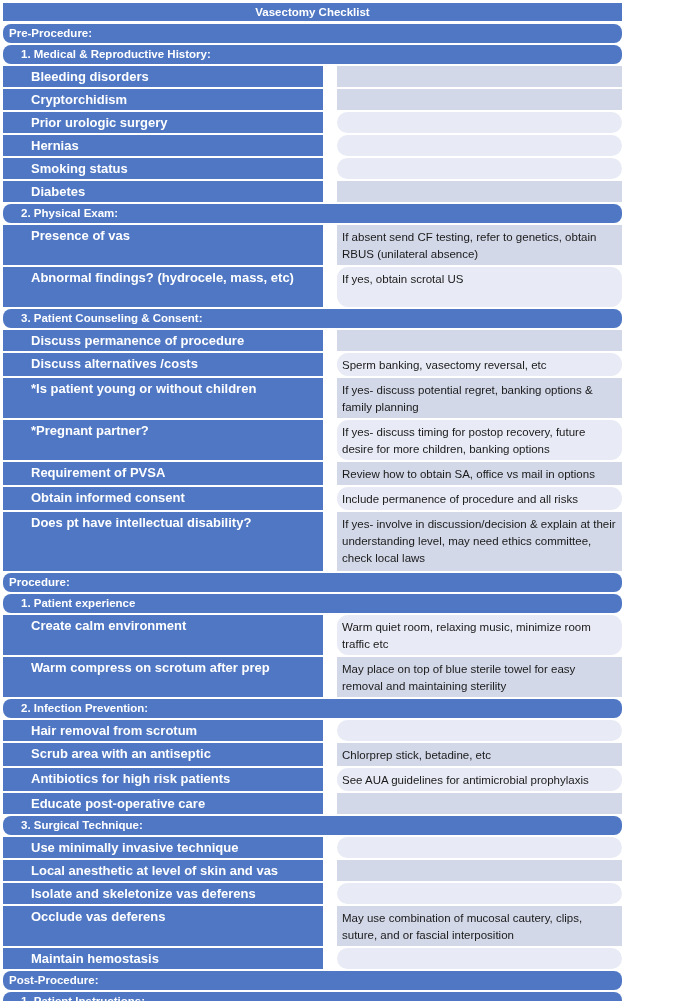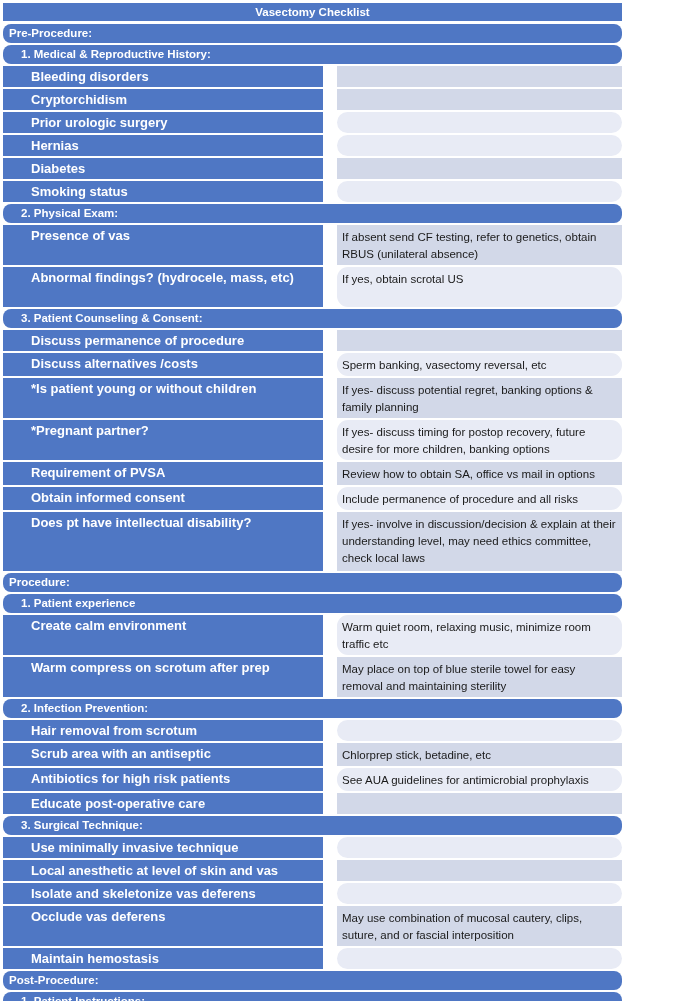"Diabetes" div.row { order: before "Smoking status" -> after "Smoking status" }
